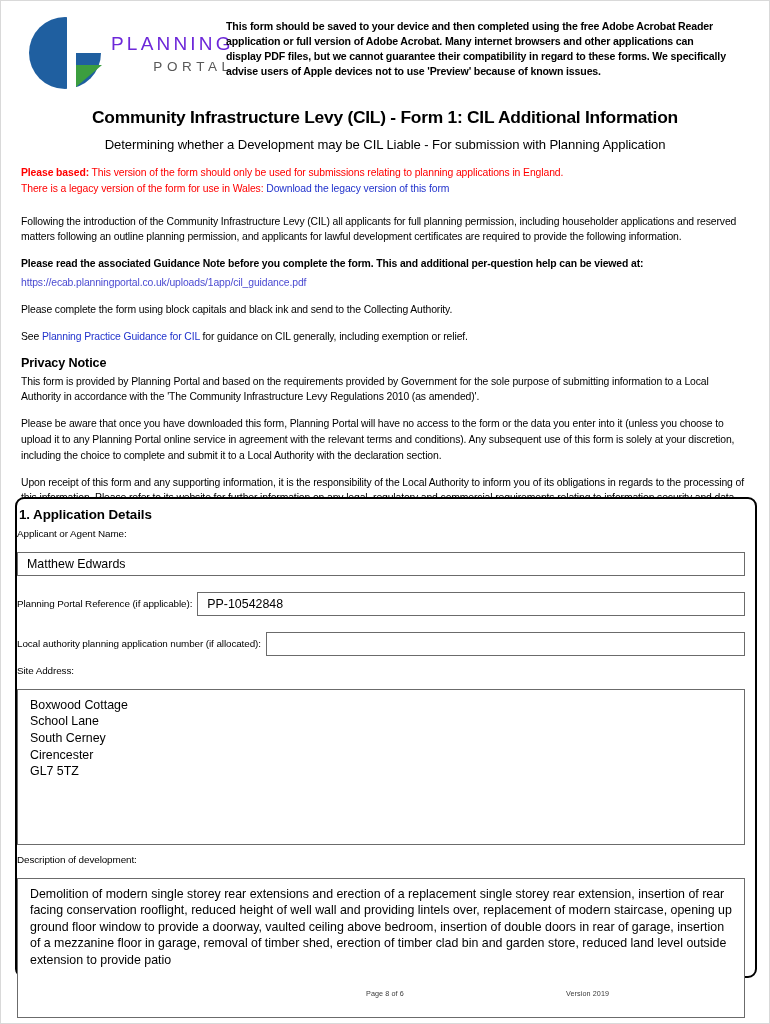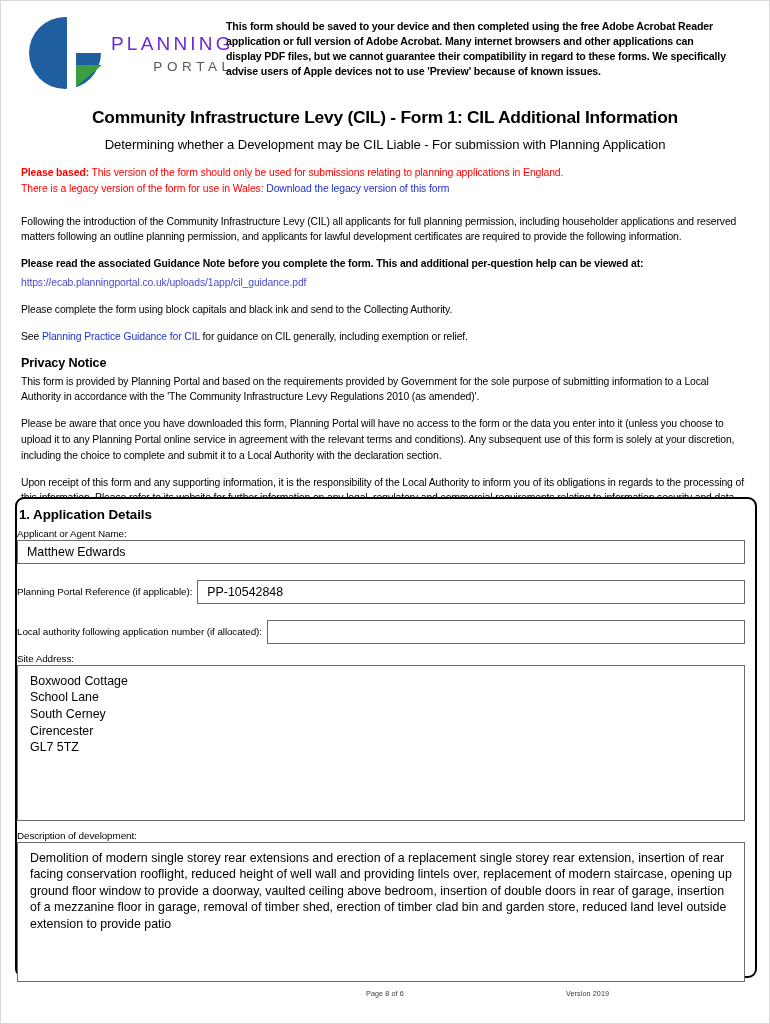"Matthew Edwards" .input-full { margin-top: 0 -> 12px }
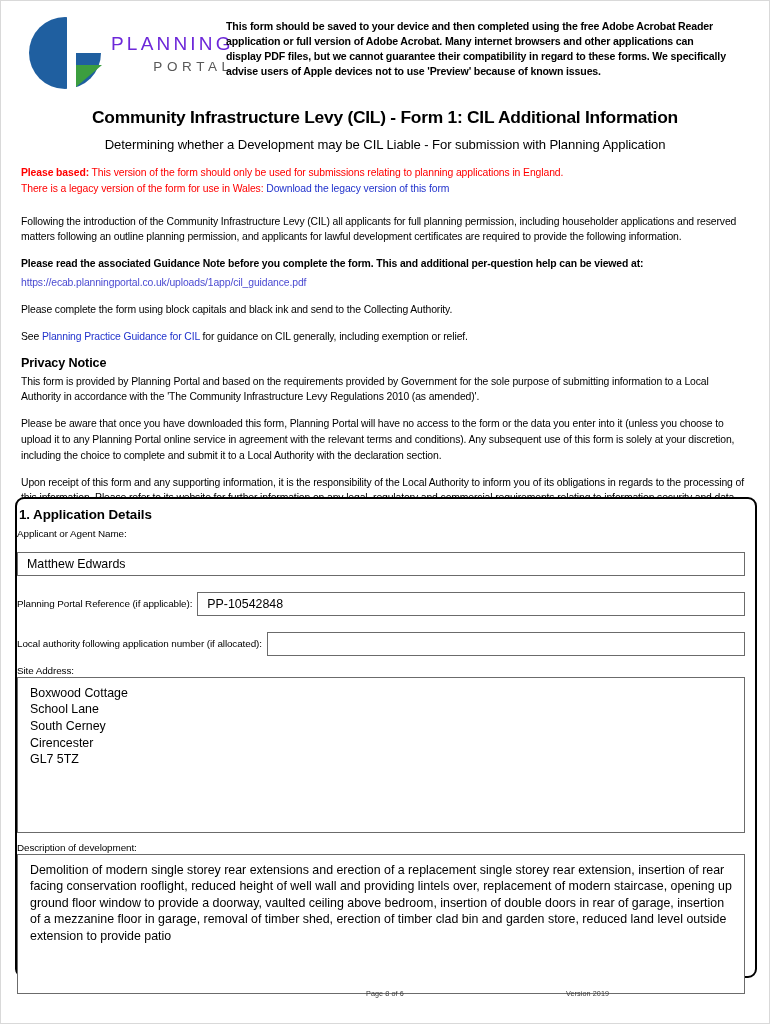"Local authority following application" div.fld-label-inline { text: following -> planning }
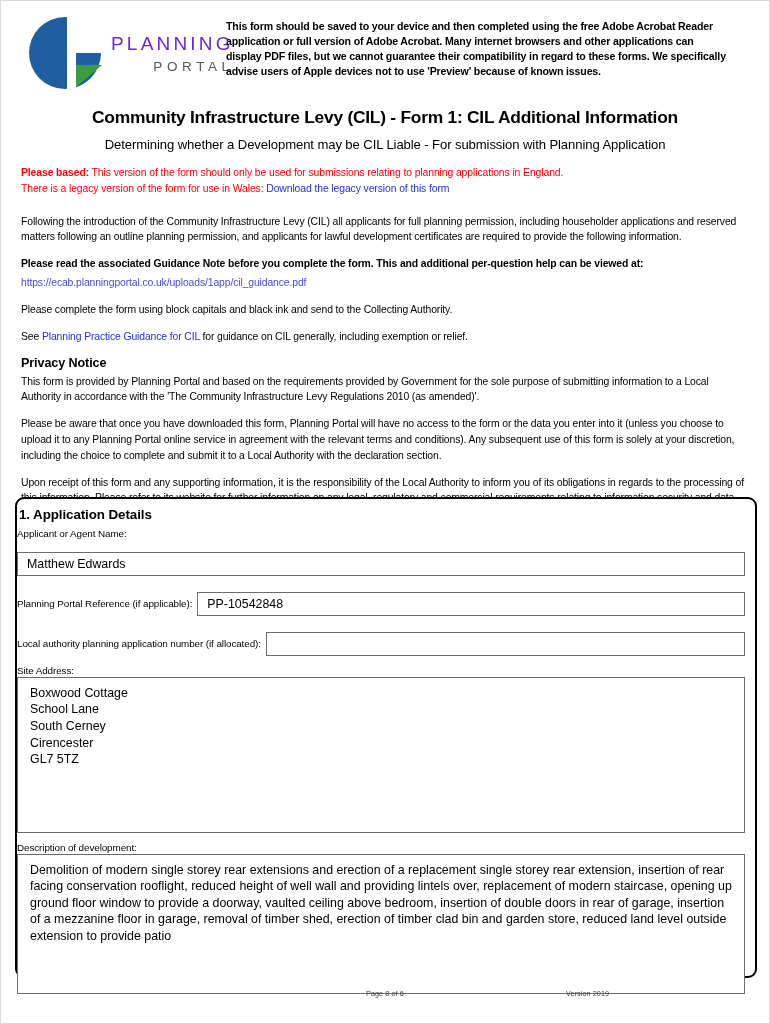"Boxwood Cottage" .textarea-box { margin-top: 0 -> 12px }
